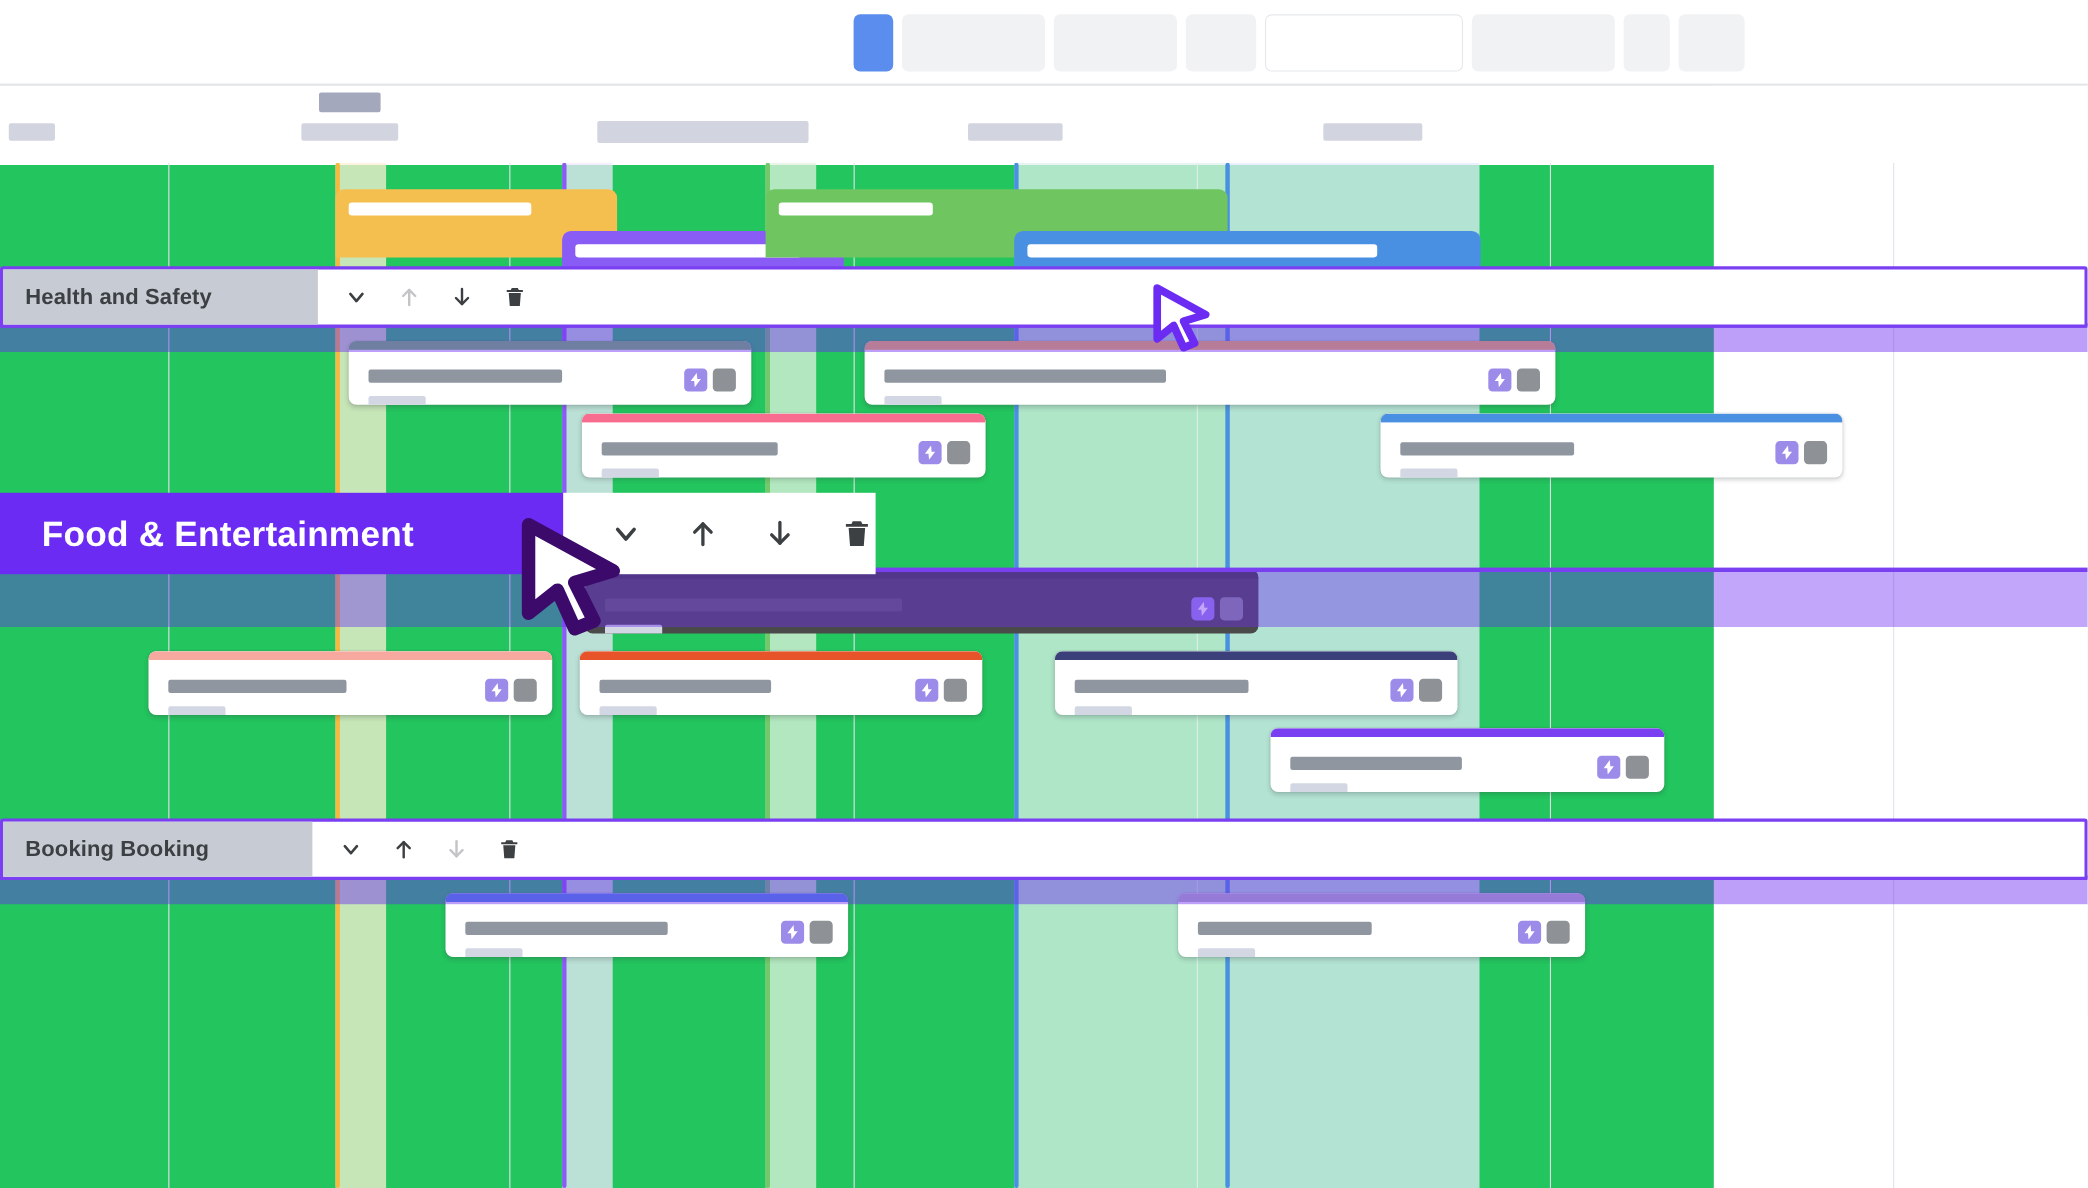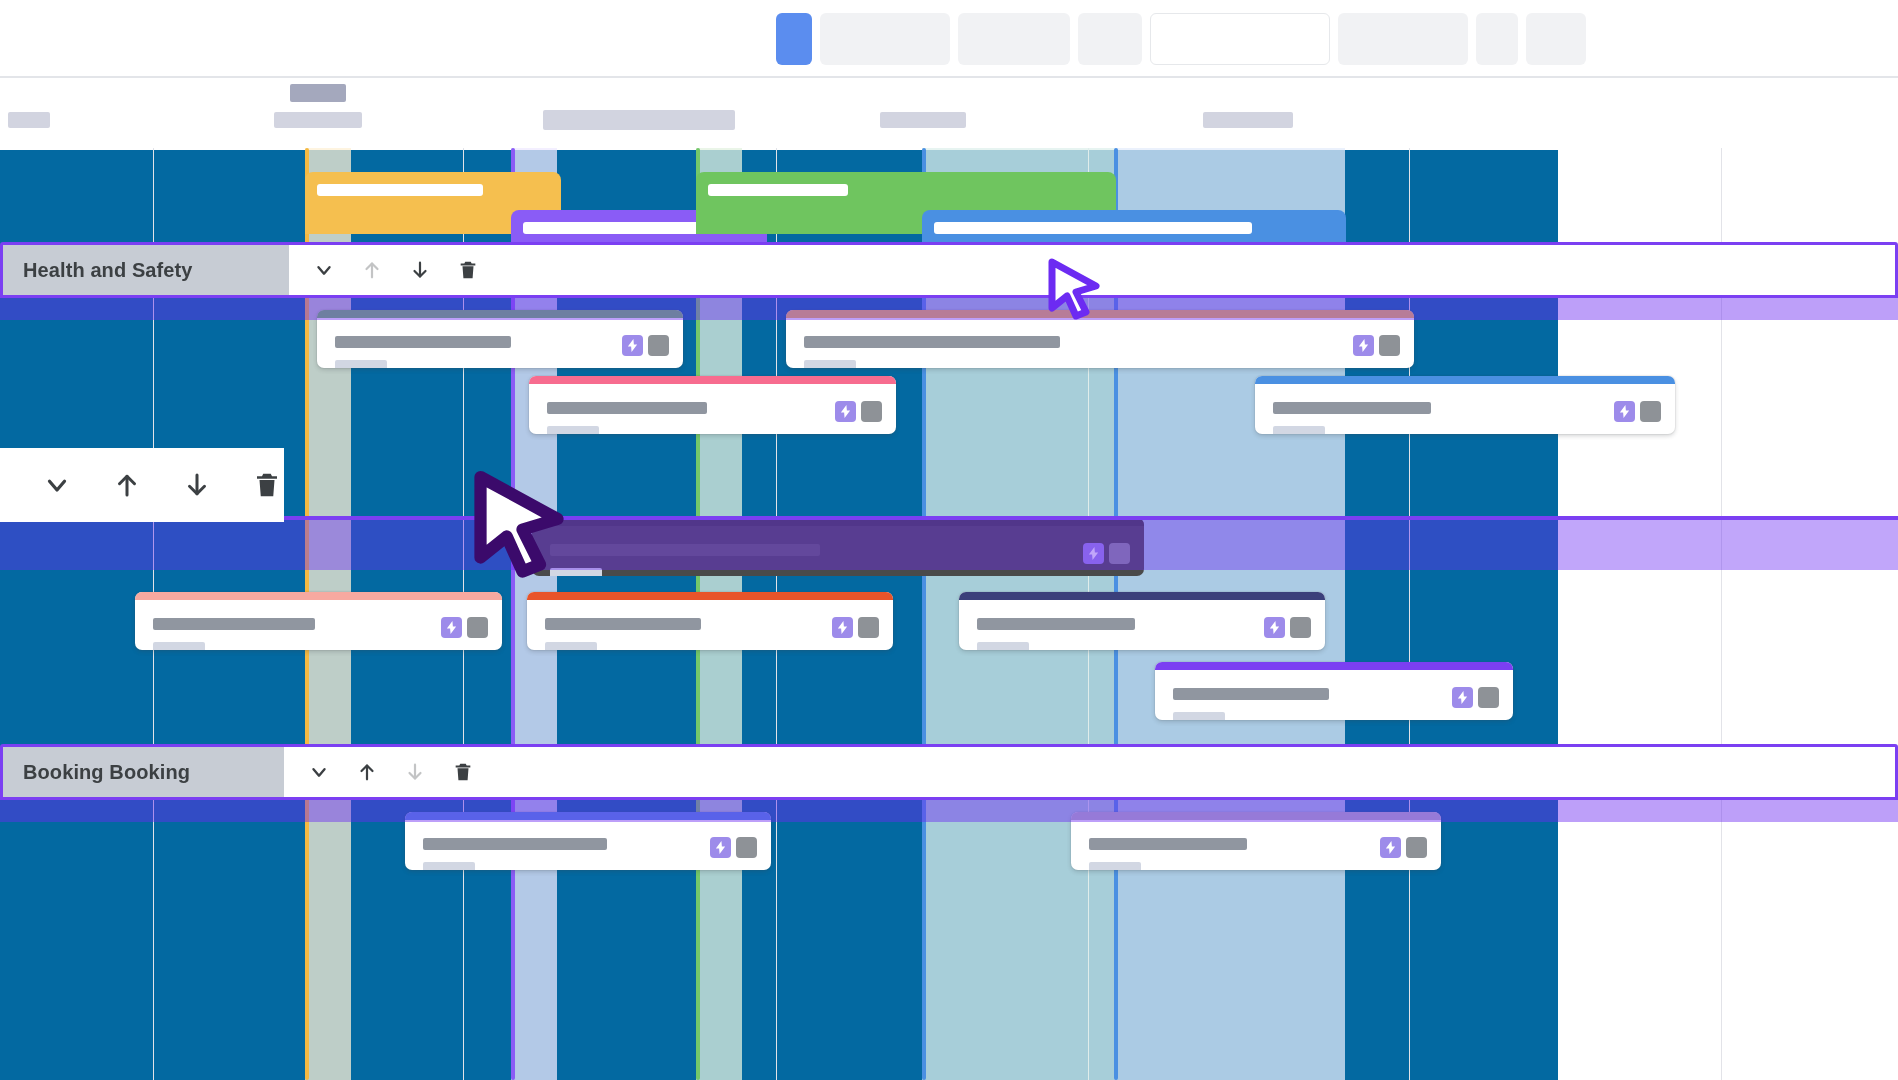"Health and Safety" #root { background: #0369a1 -> #22c55e }
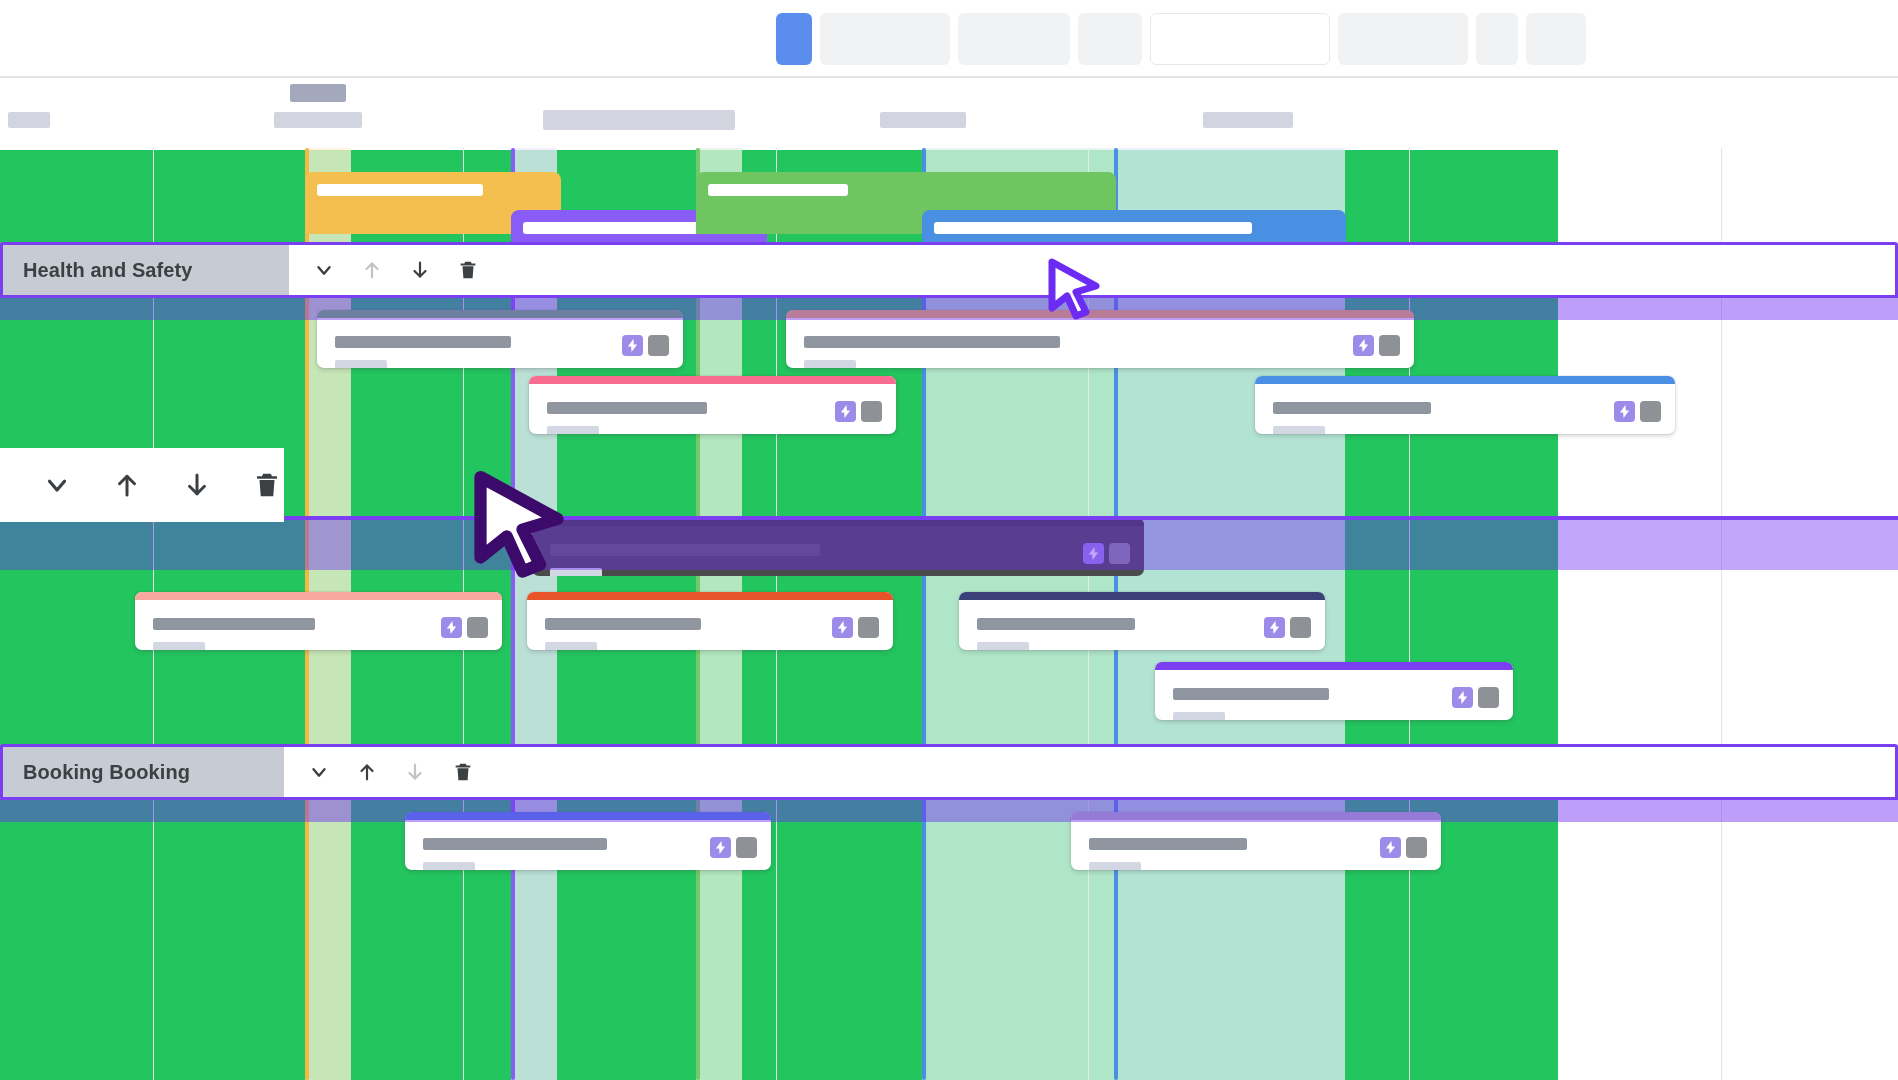"Food & Entertainment" div.lane-title { html: none -> <div>Food &amp; Entertainment</div> }
